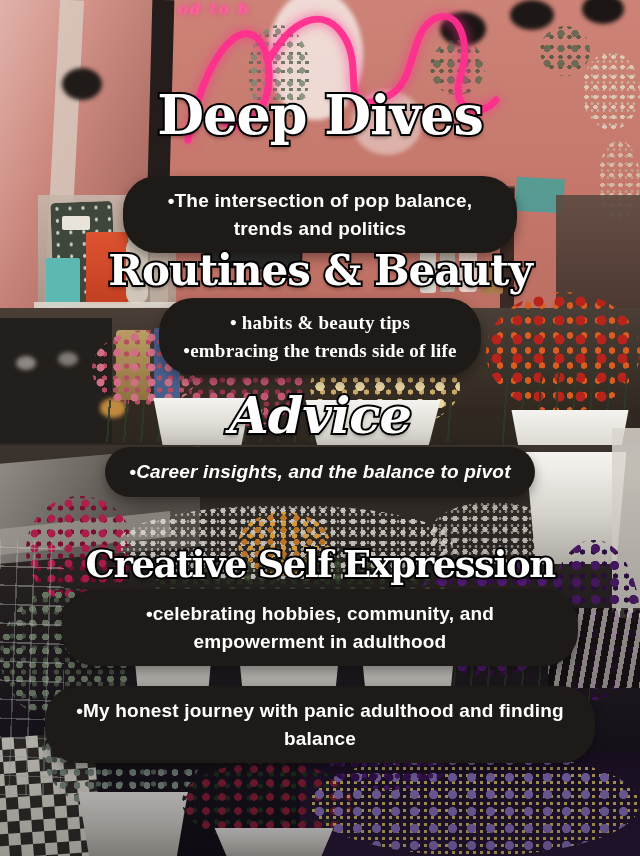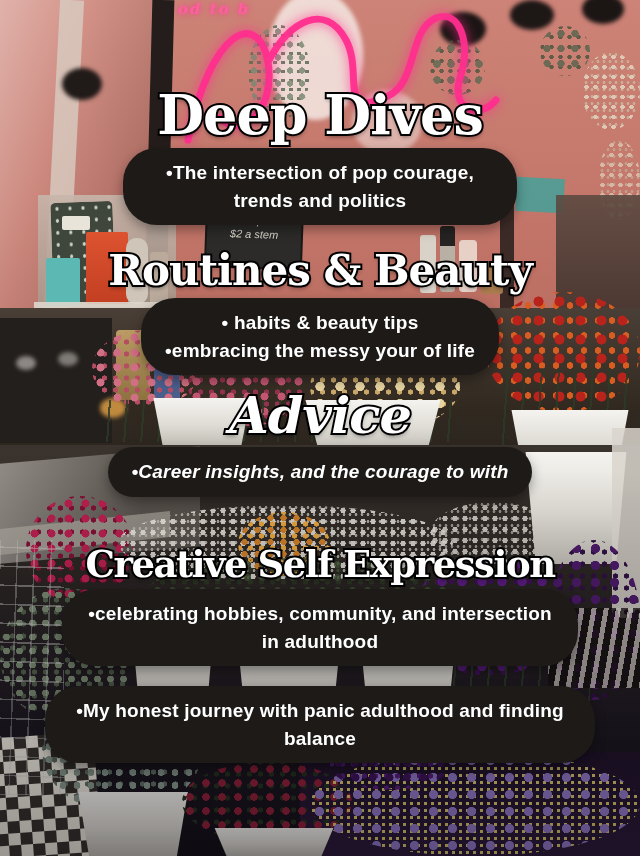"Deep Dives" .s1 { gap: none -> 28px }
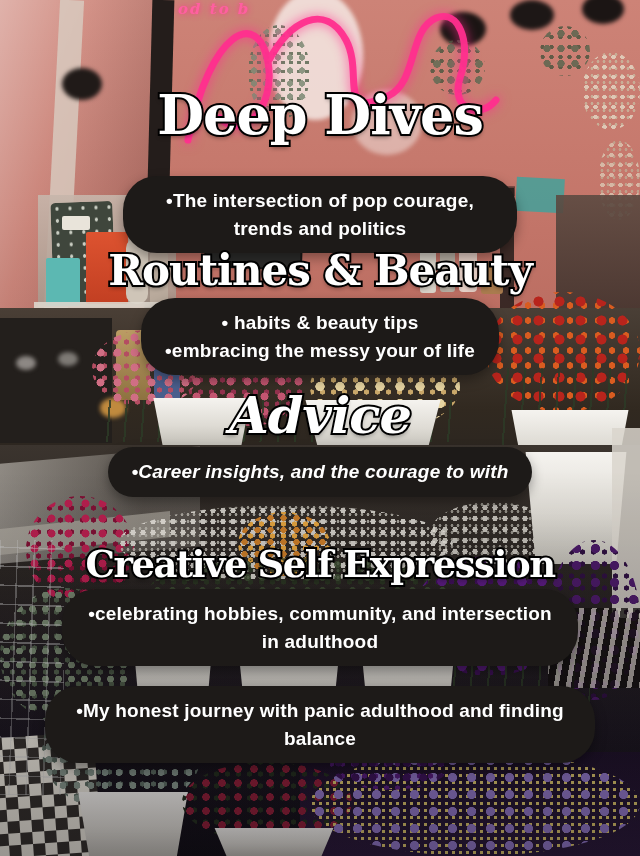"•The intersection of pop courage," div { text: courage -> balance }
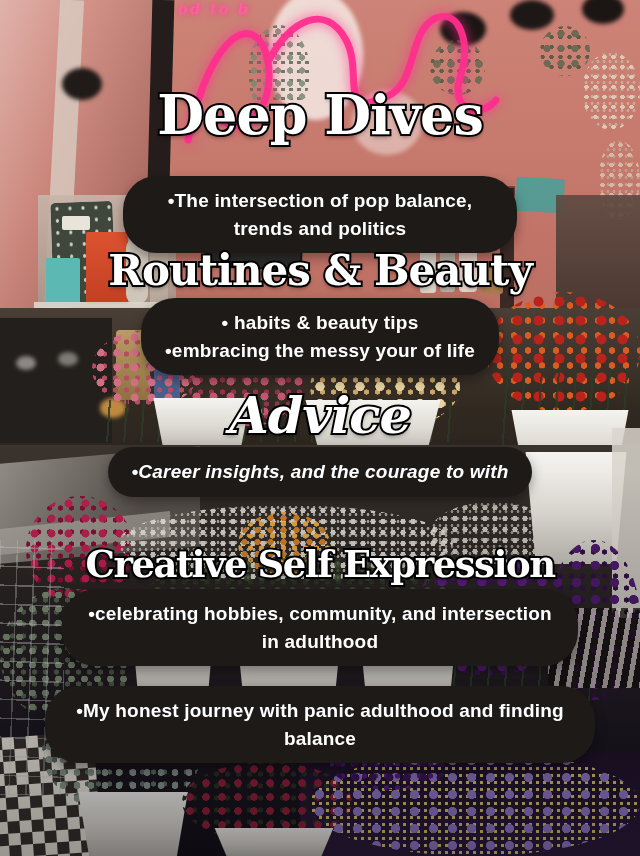"• habits & beauty tips" .p2 { font-family: none -> Liberation Serif, serif }
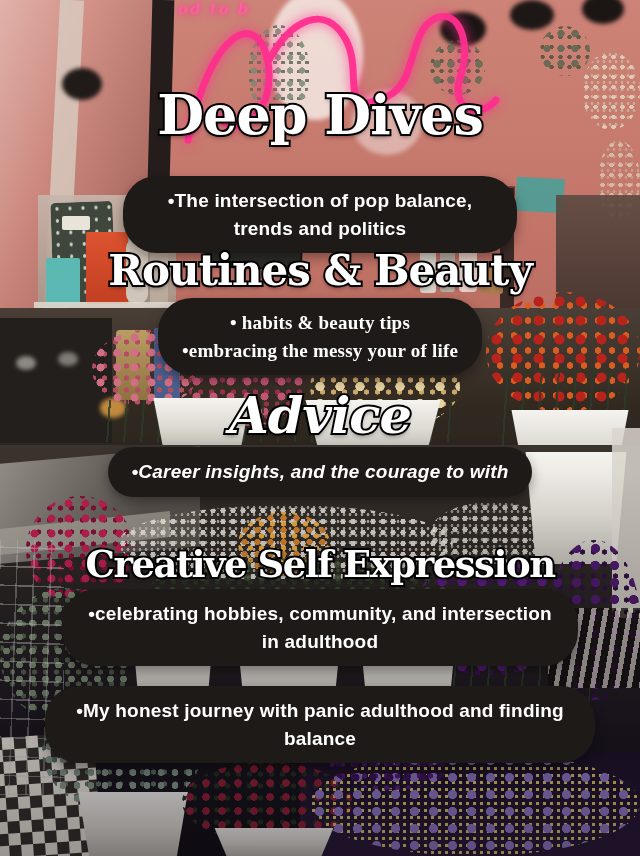"•embracing the messy your of" div { text: messy your -> trends side }
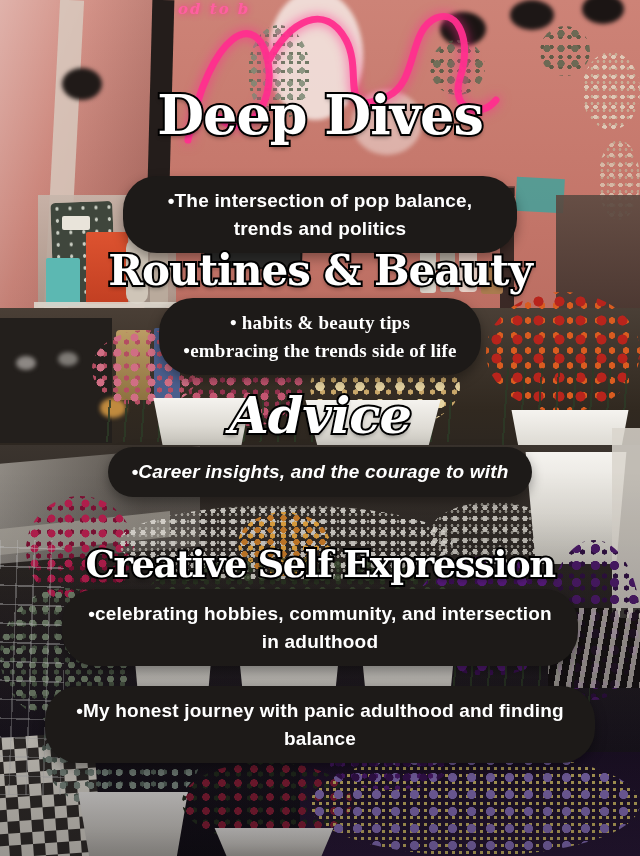"•Career insights, and the courage" div { text: courage to with -> balance to pivot }
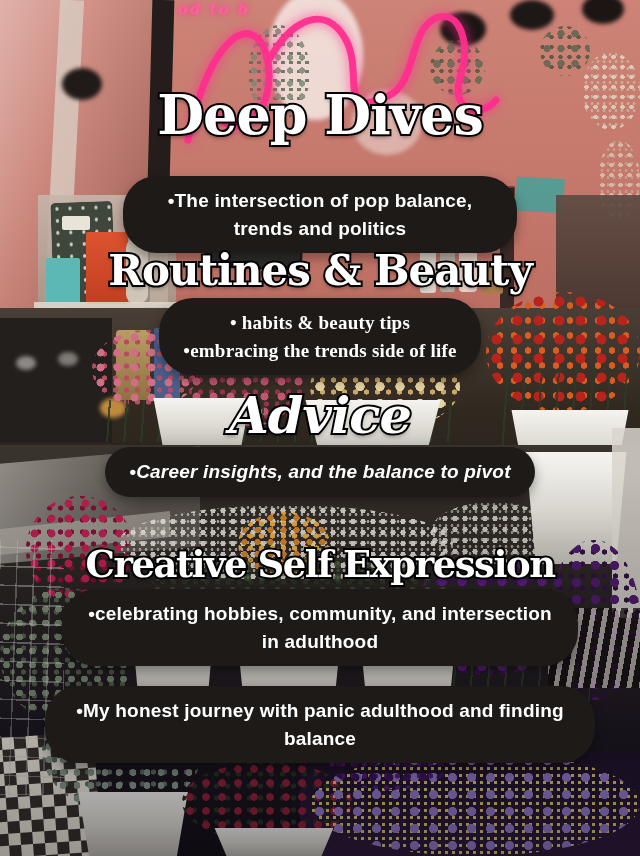"•celebrating hobbies, community, and" div { text: intersection -> empowerment }
